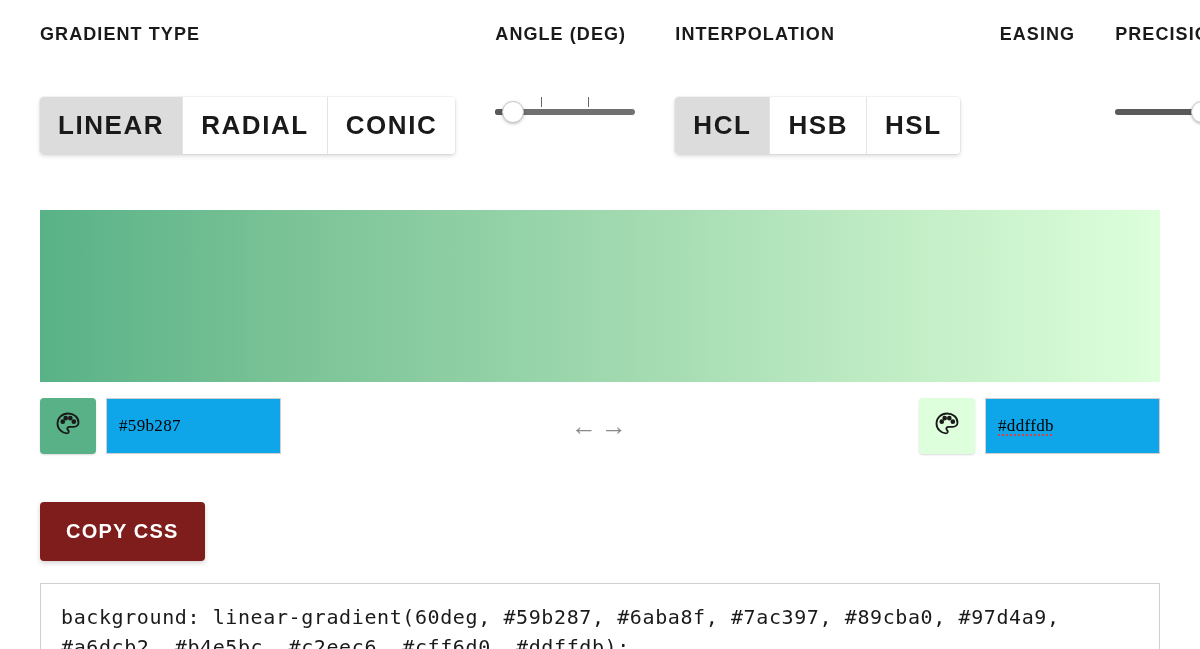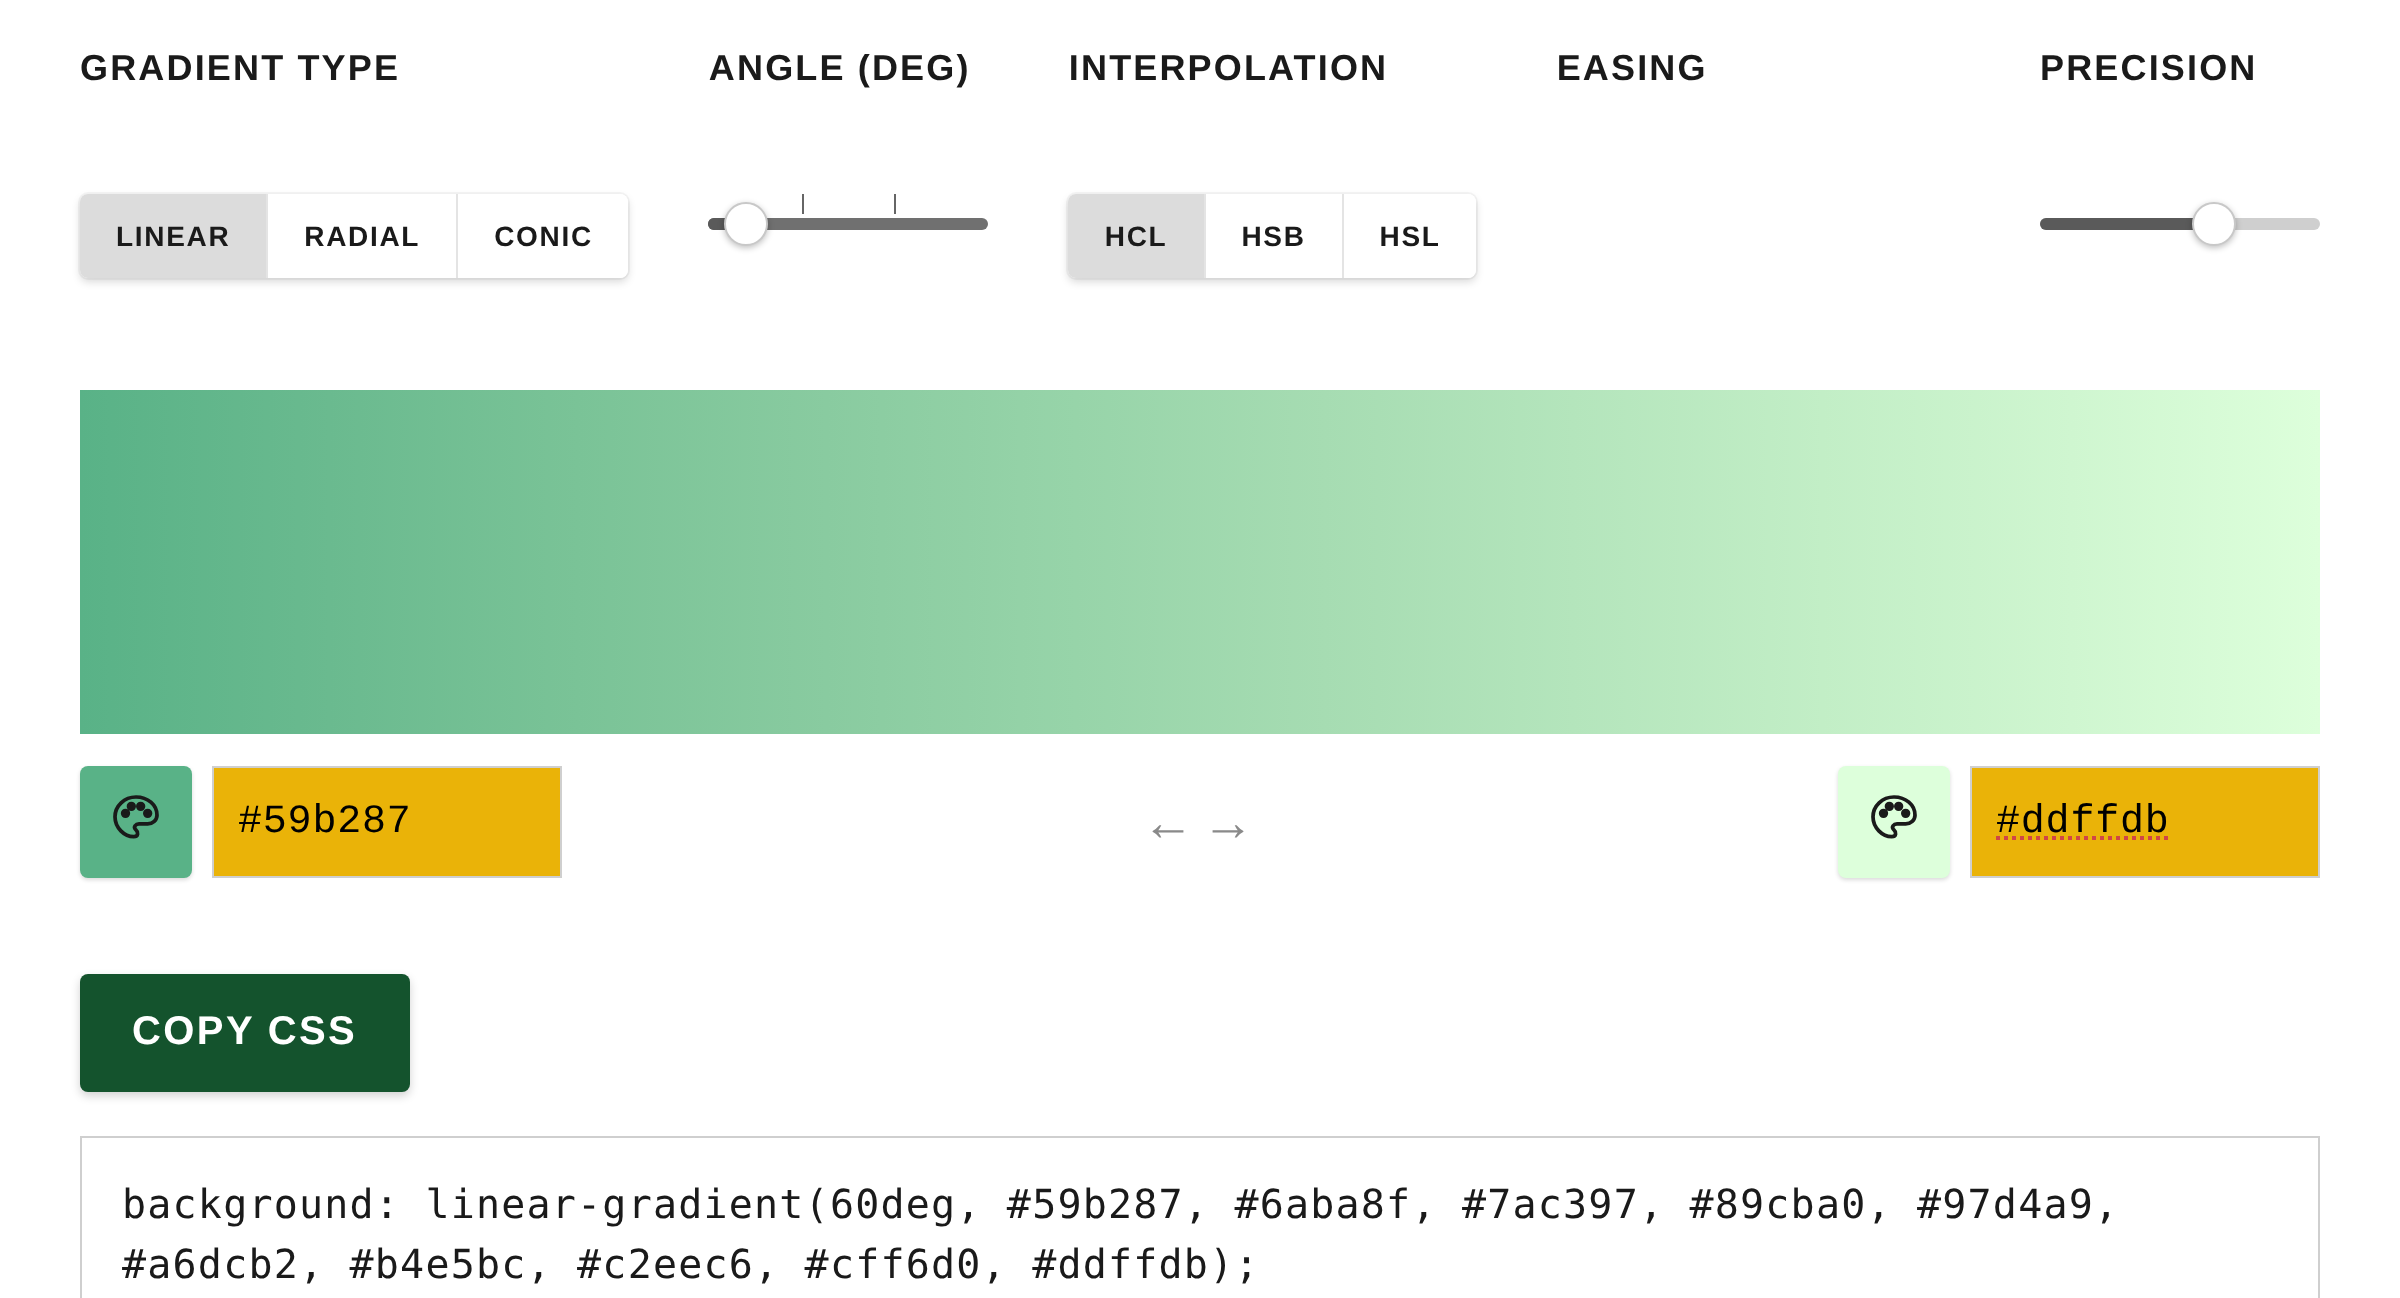"LINEAR" .seg button { font-size: 14px -> 26px }
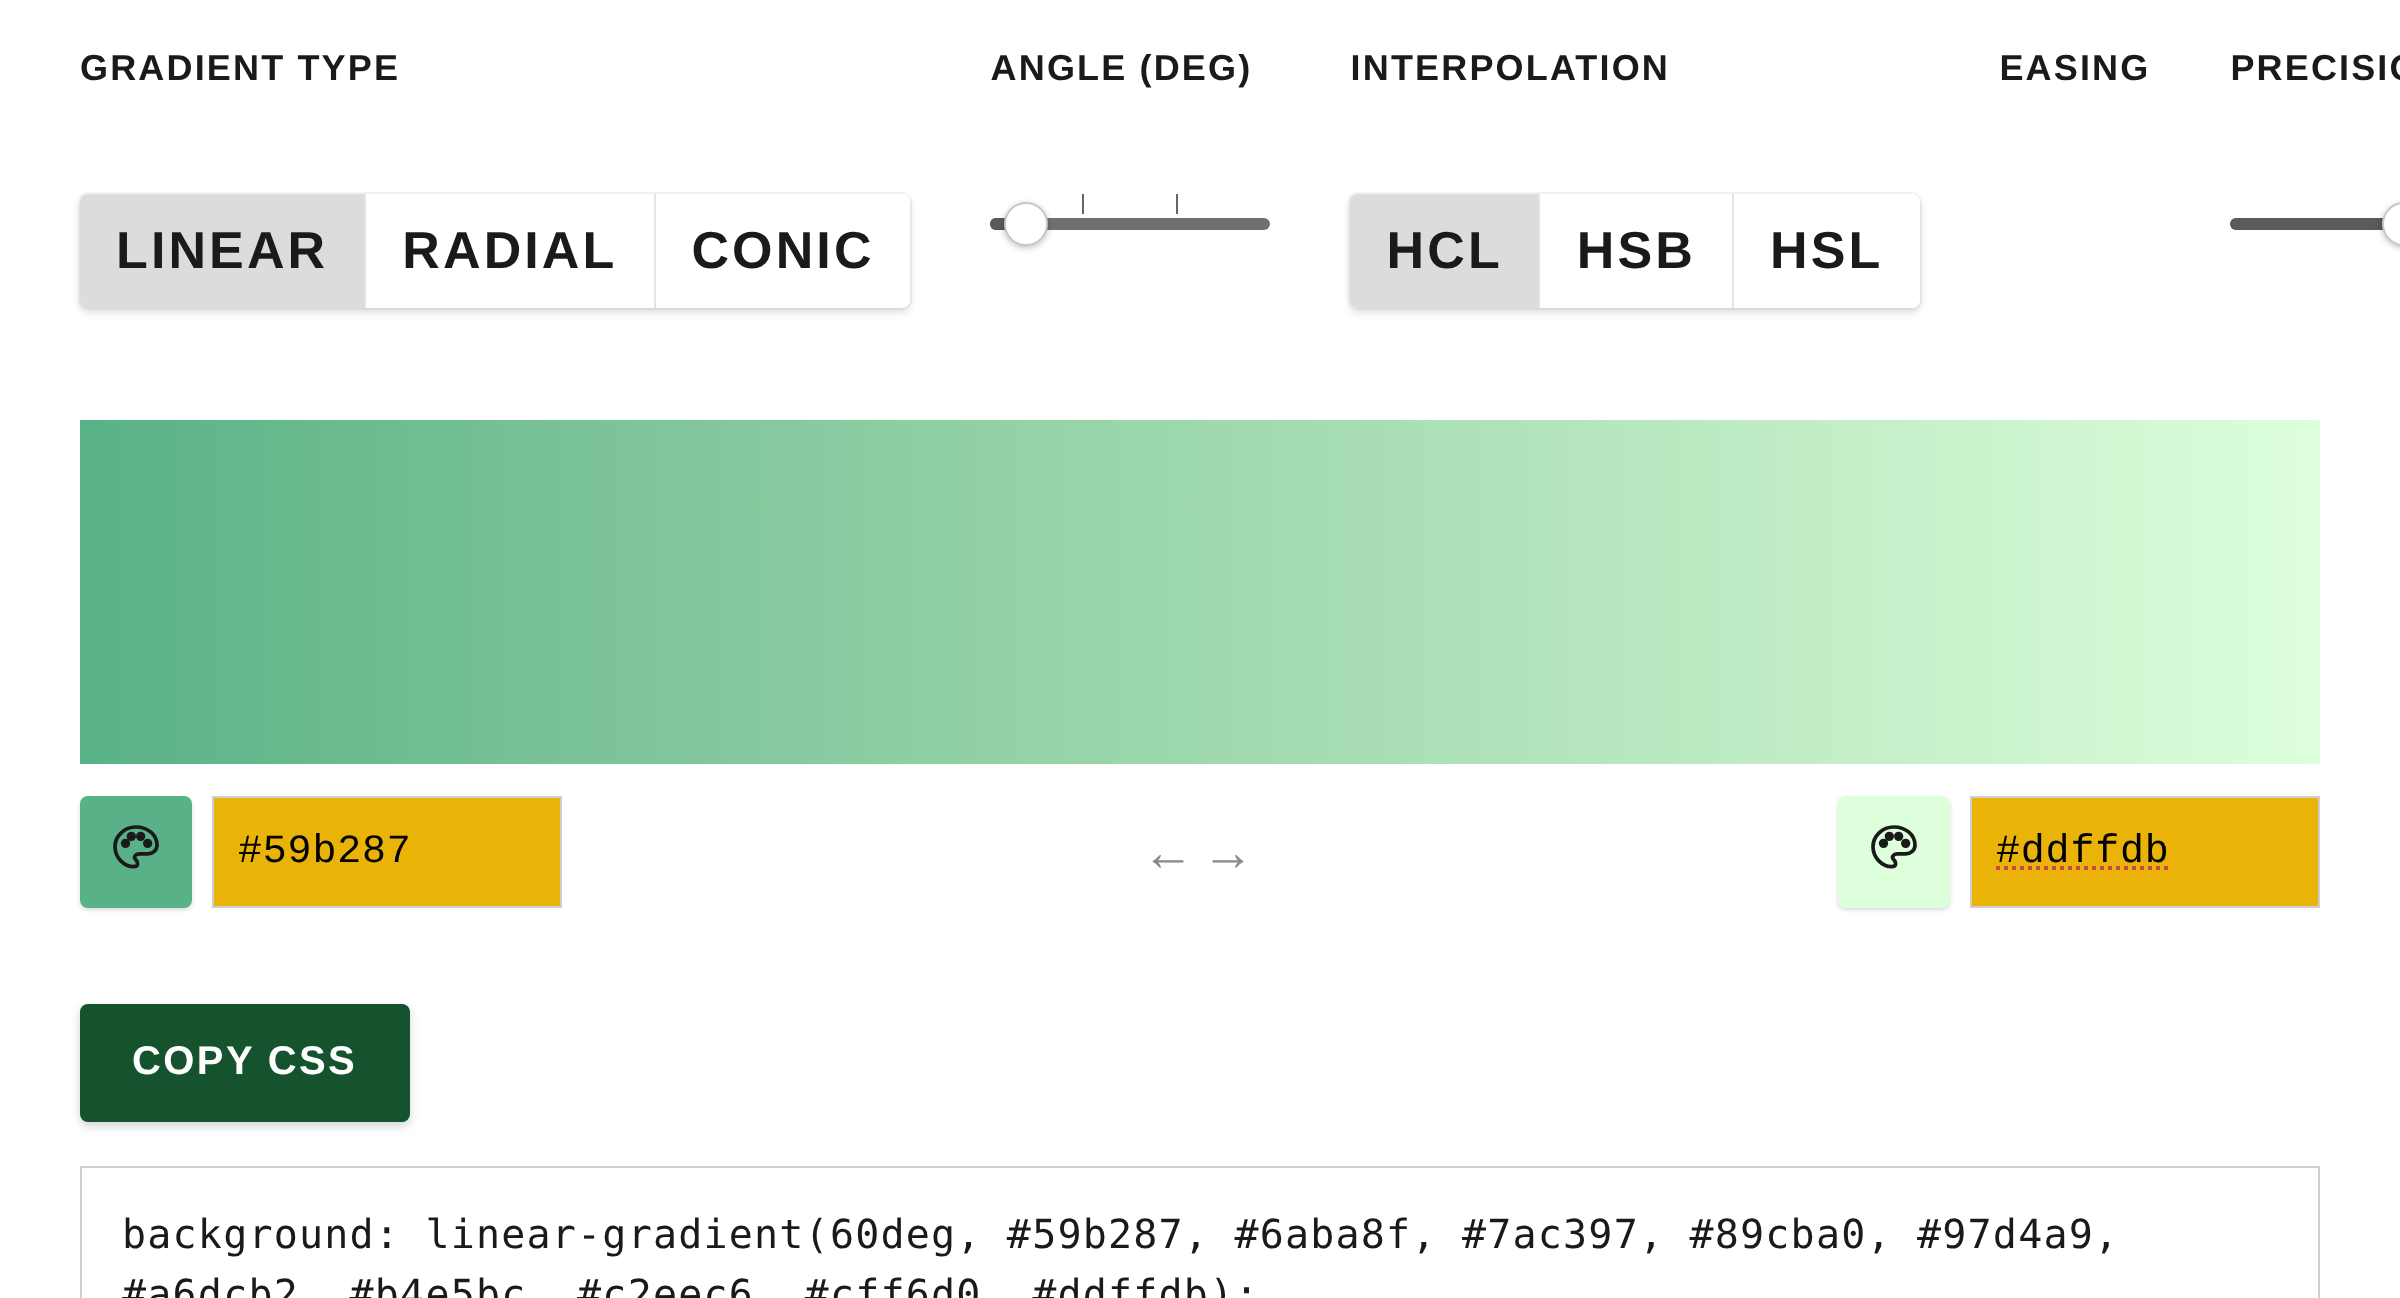"#59b287" .color-input { background: #eab308 -> #0ea5e9; font-family: Liberation Mono, monospace -> Liberation Serif, serif; font-size: 20px -> 17px }
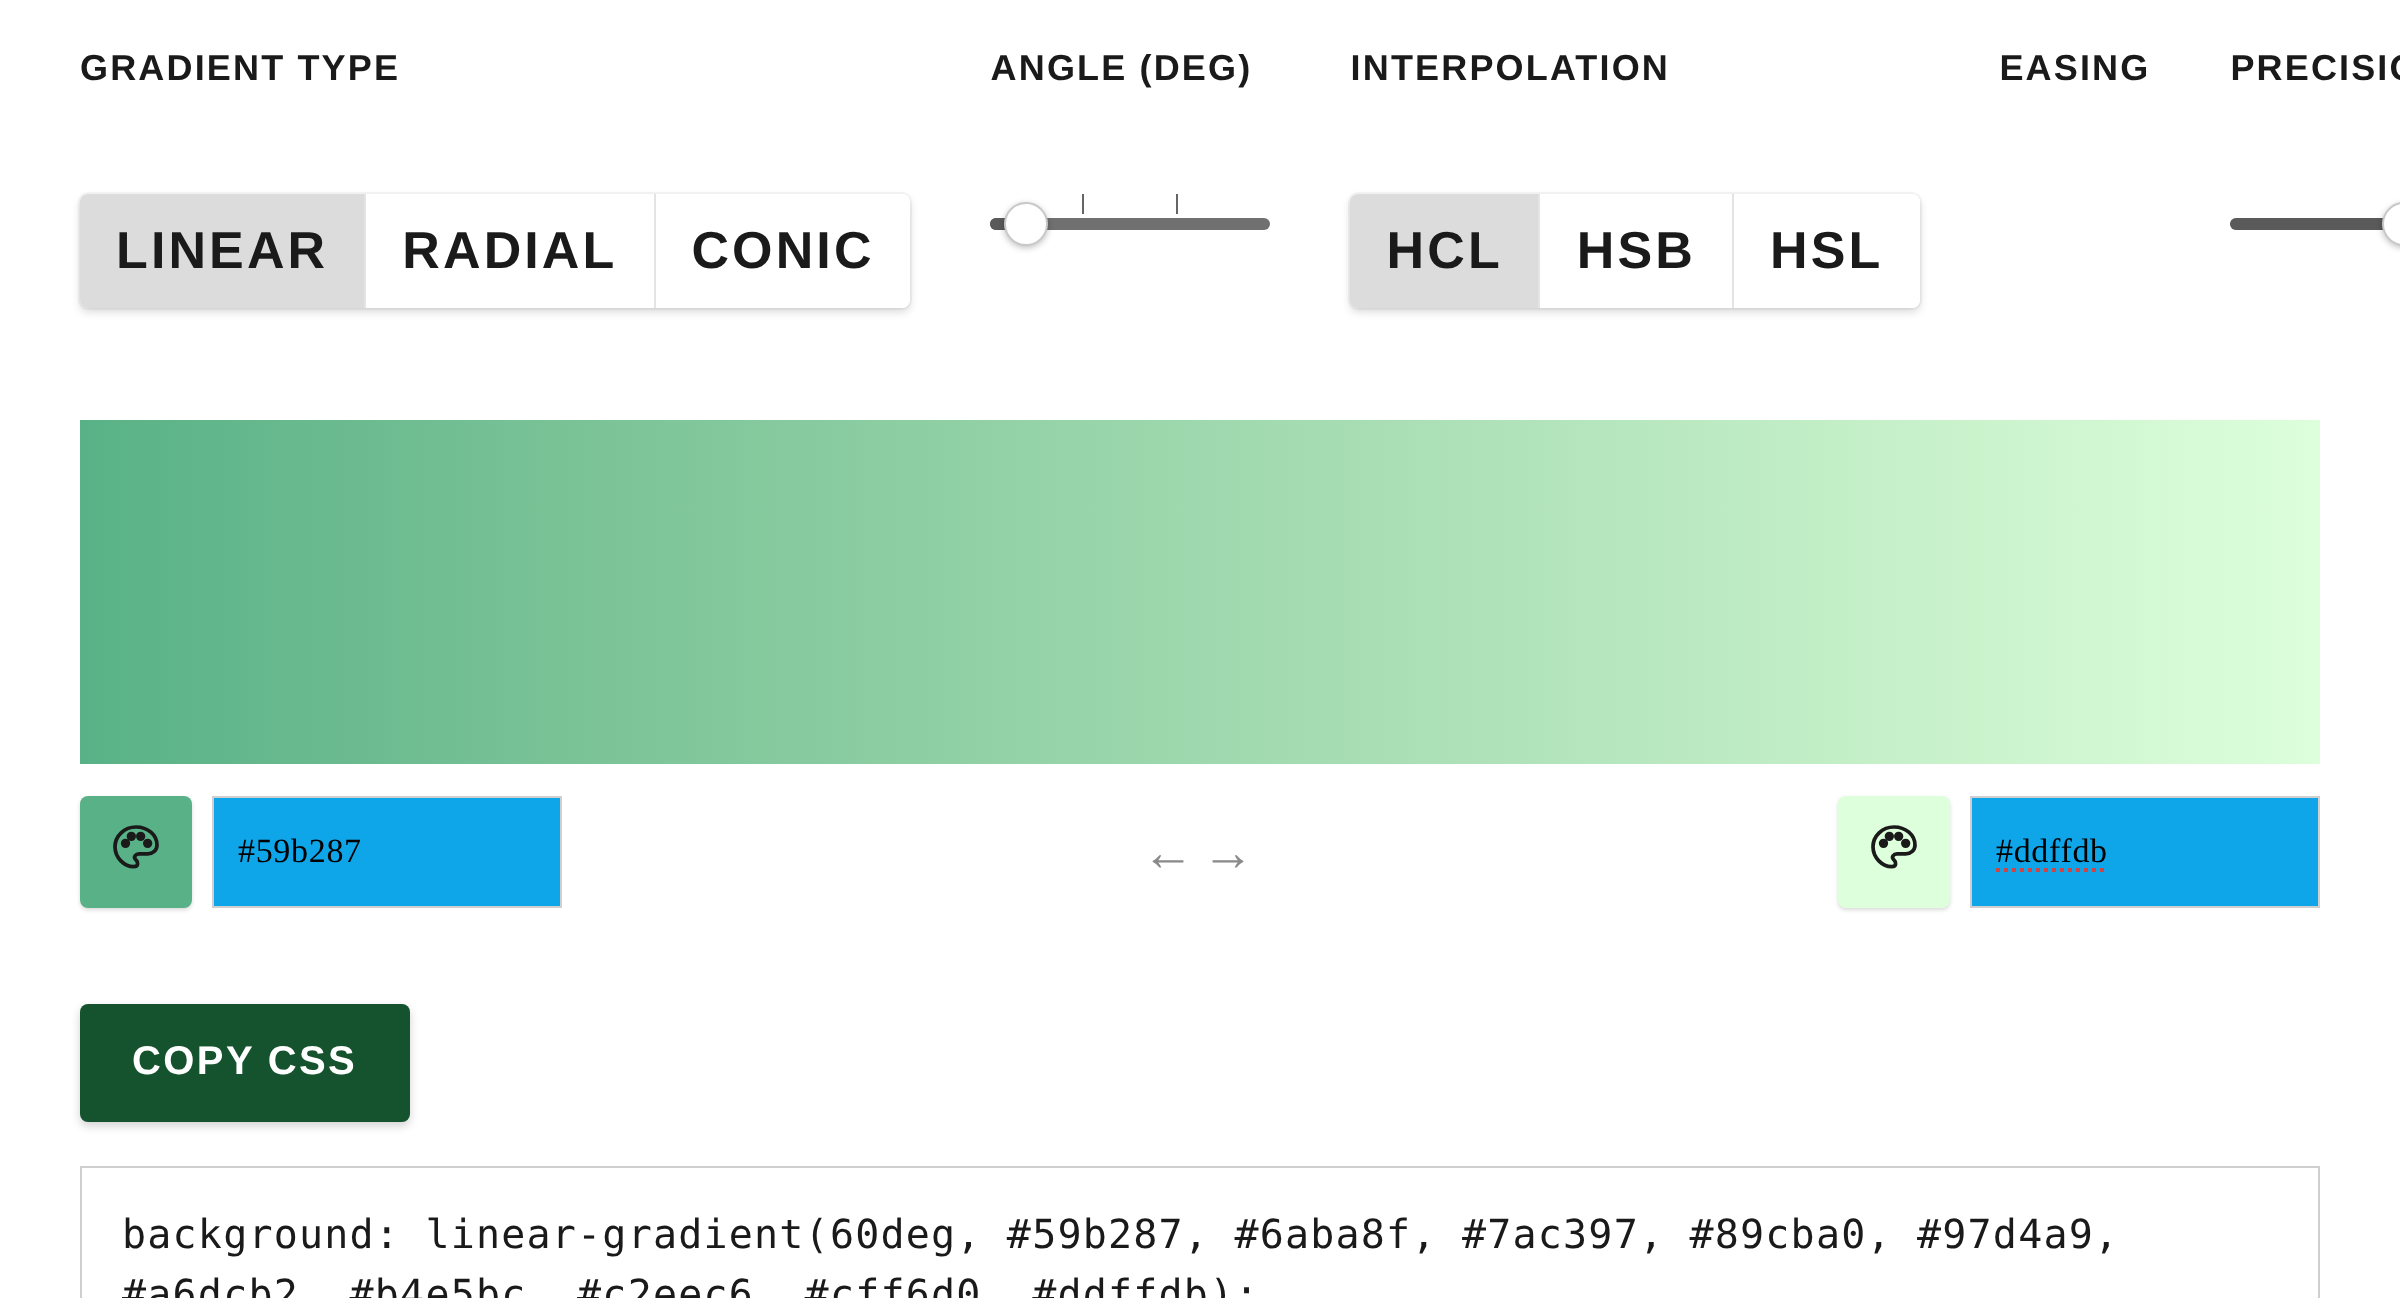"COPY CSS" .btn.primary { background: #14532d -> #7f1d1d }
